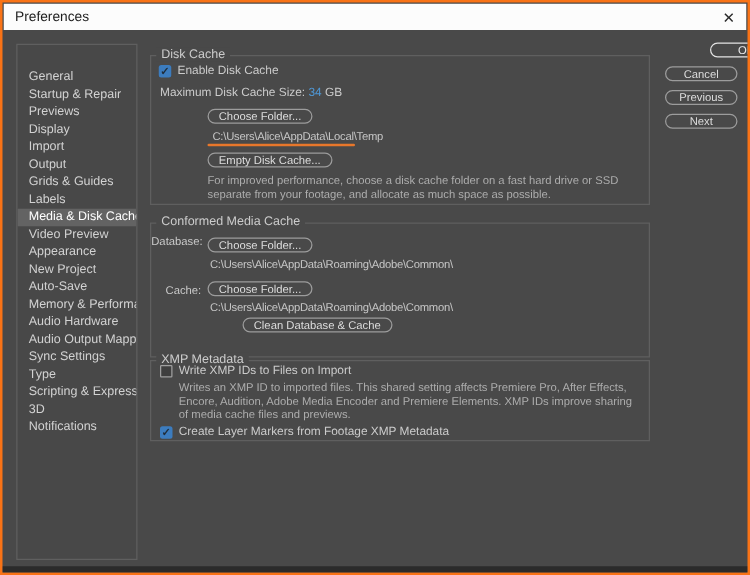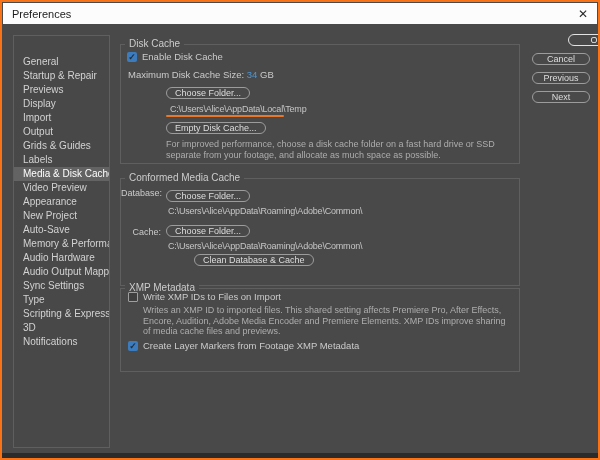"XMP Metadata" #box-xmp { height: 84px -> 65px }
